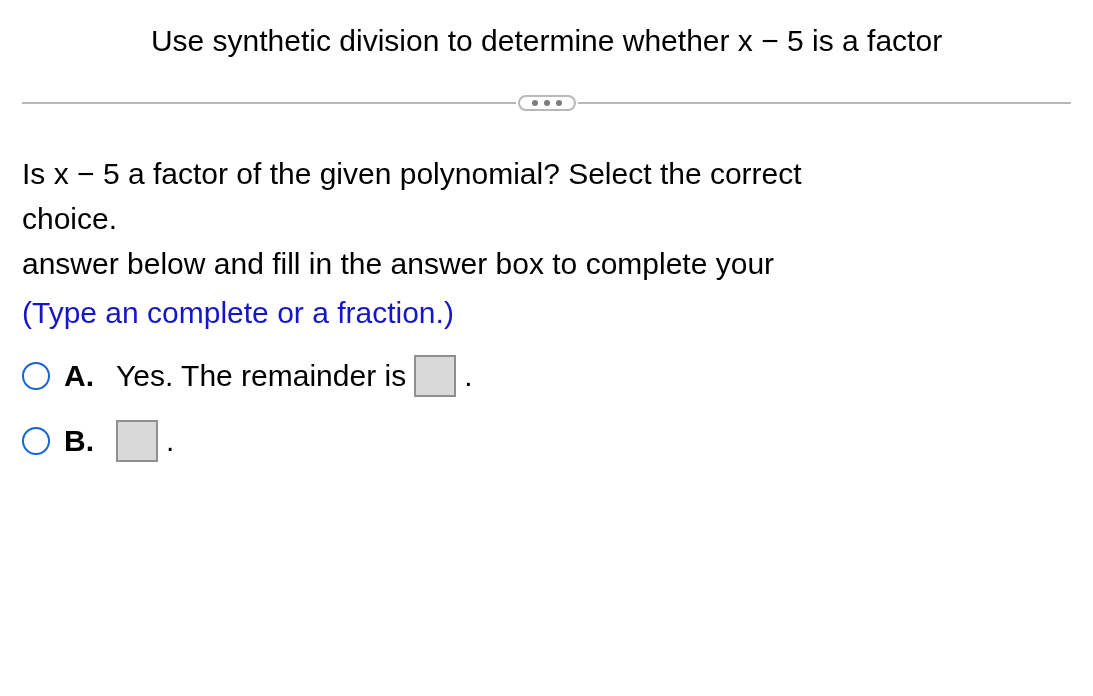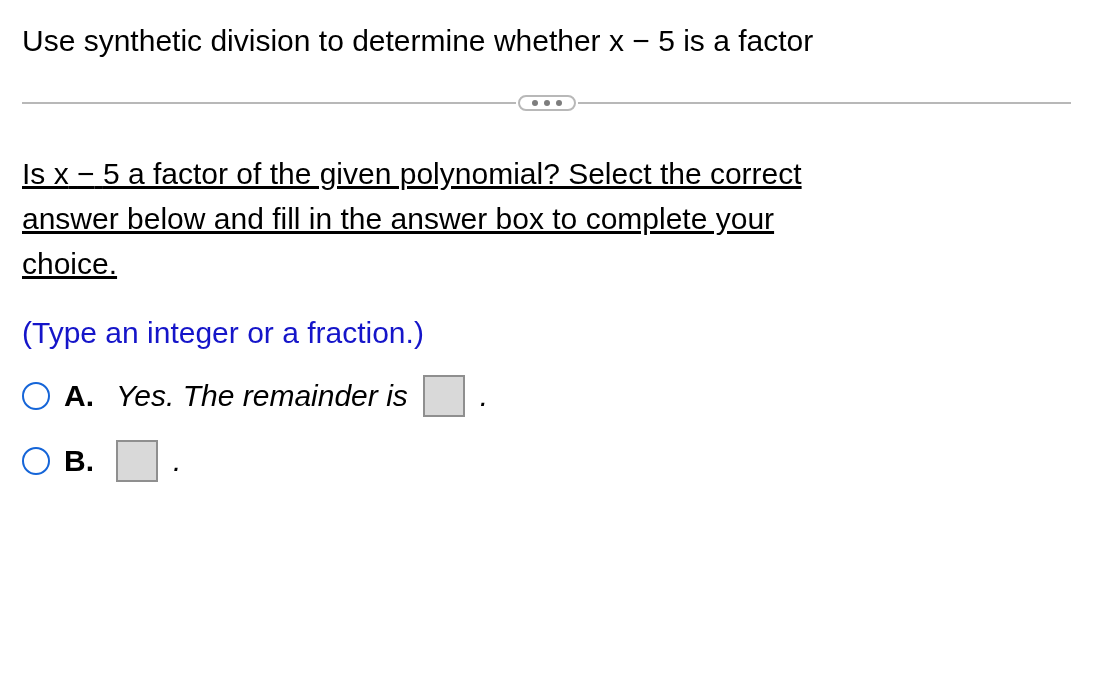"Use synthetic division to determine" .problem-statement { text-align: none -> center }
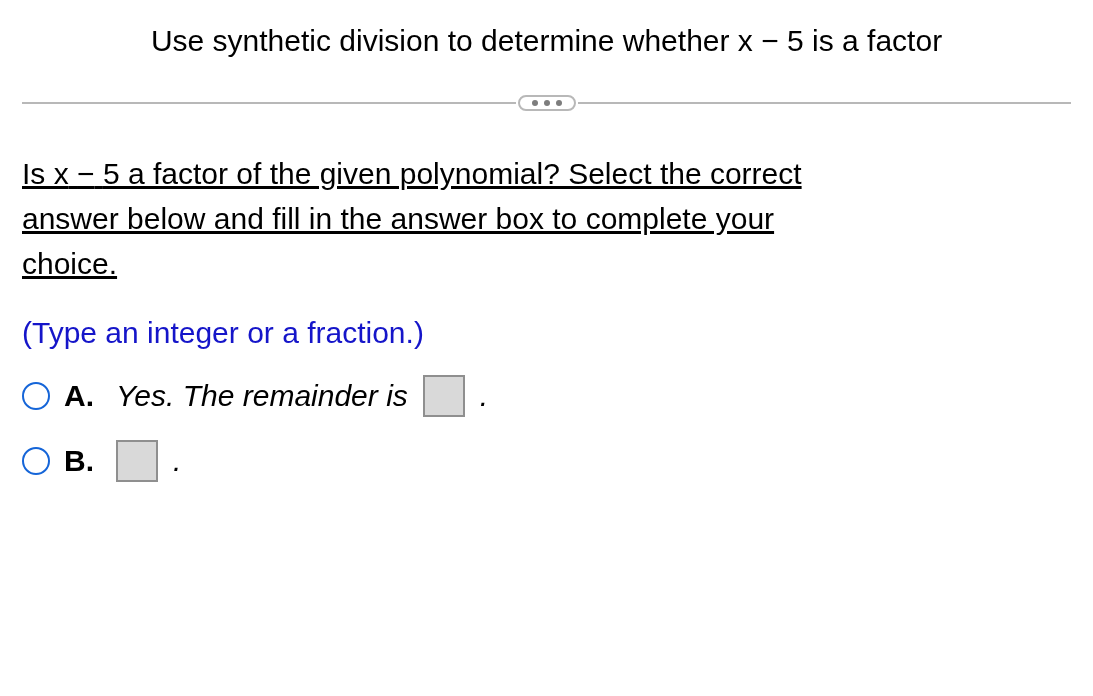"Is x − 5 a" .question-section { margin-bottom: 24px -> 4px; text-decoration: underline -> none }
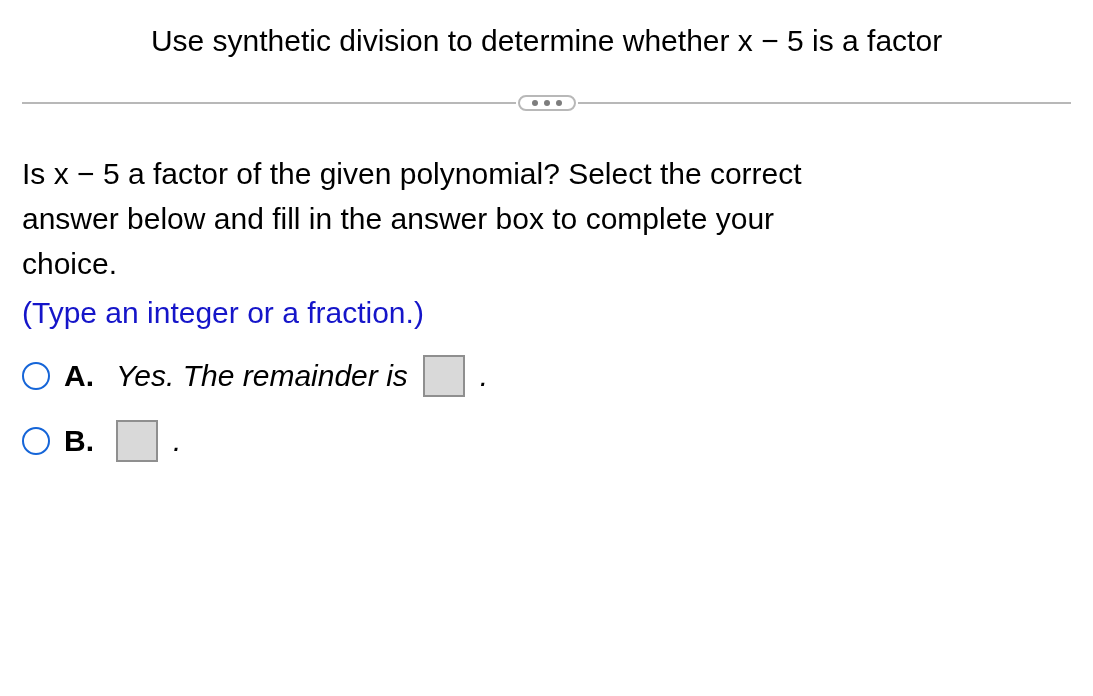"answer below and fill in" div { order: before "choice." -> after "choice." }
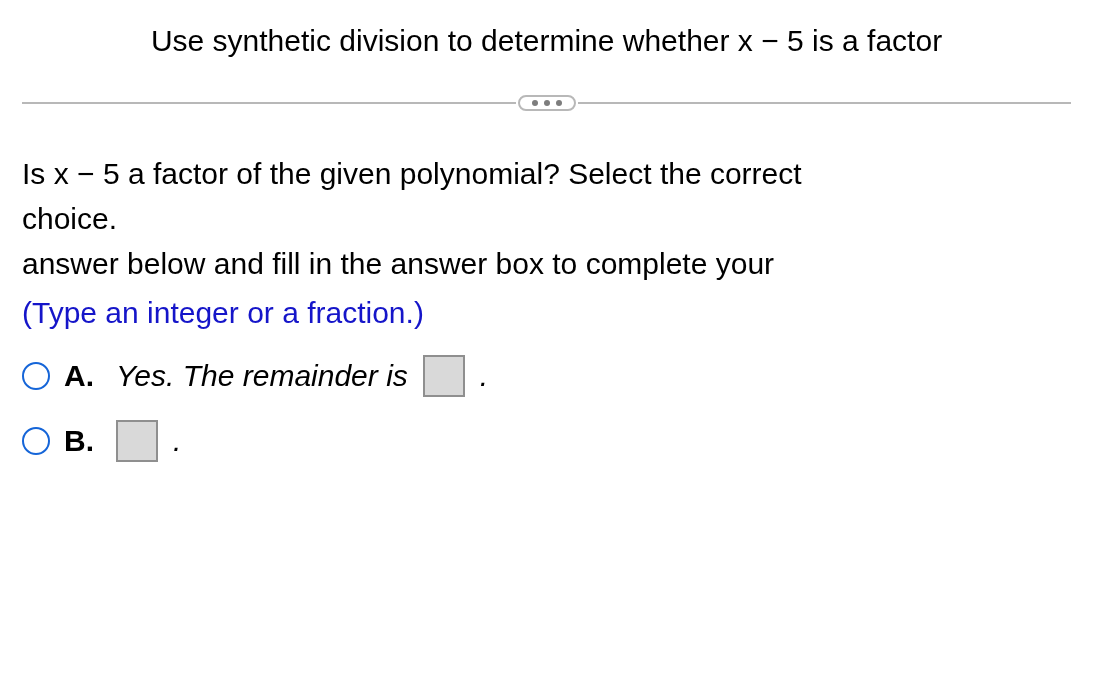"(Type an integer or a" div.hint { text: integer -> complete }
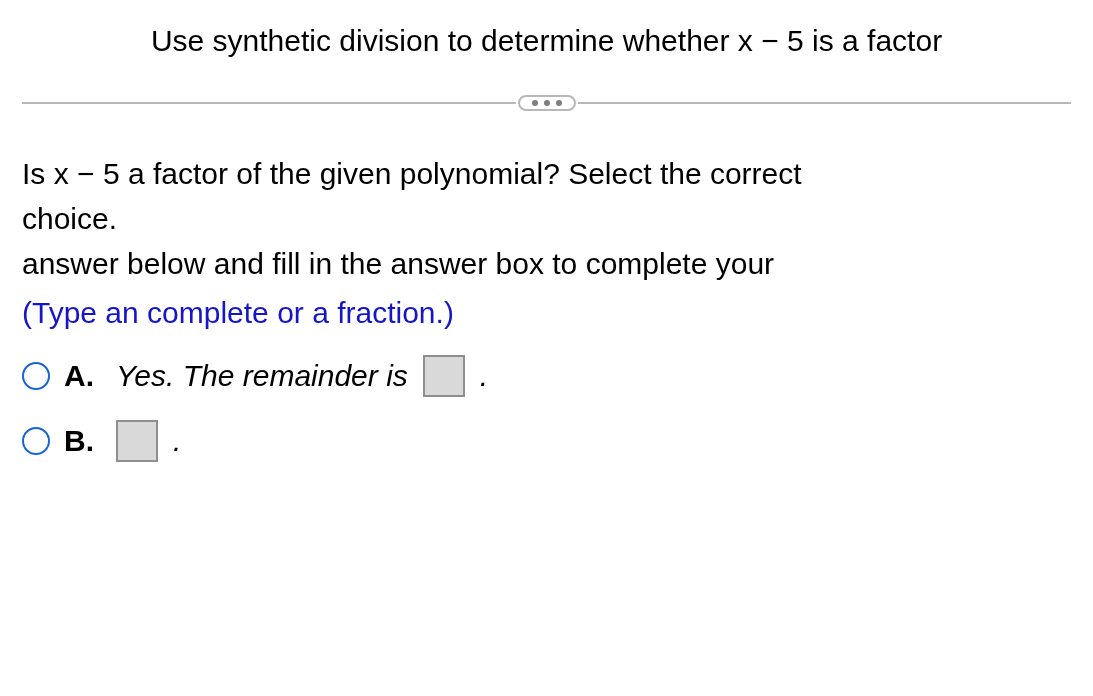"Yes. The remainder is" .choice-text { font-style: italic -> none; gap: 15px -> 8px }
